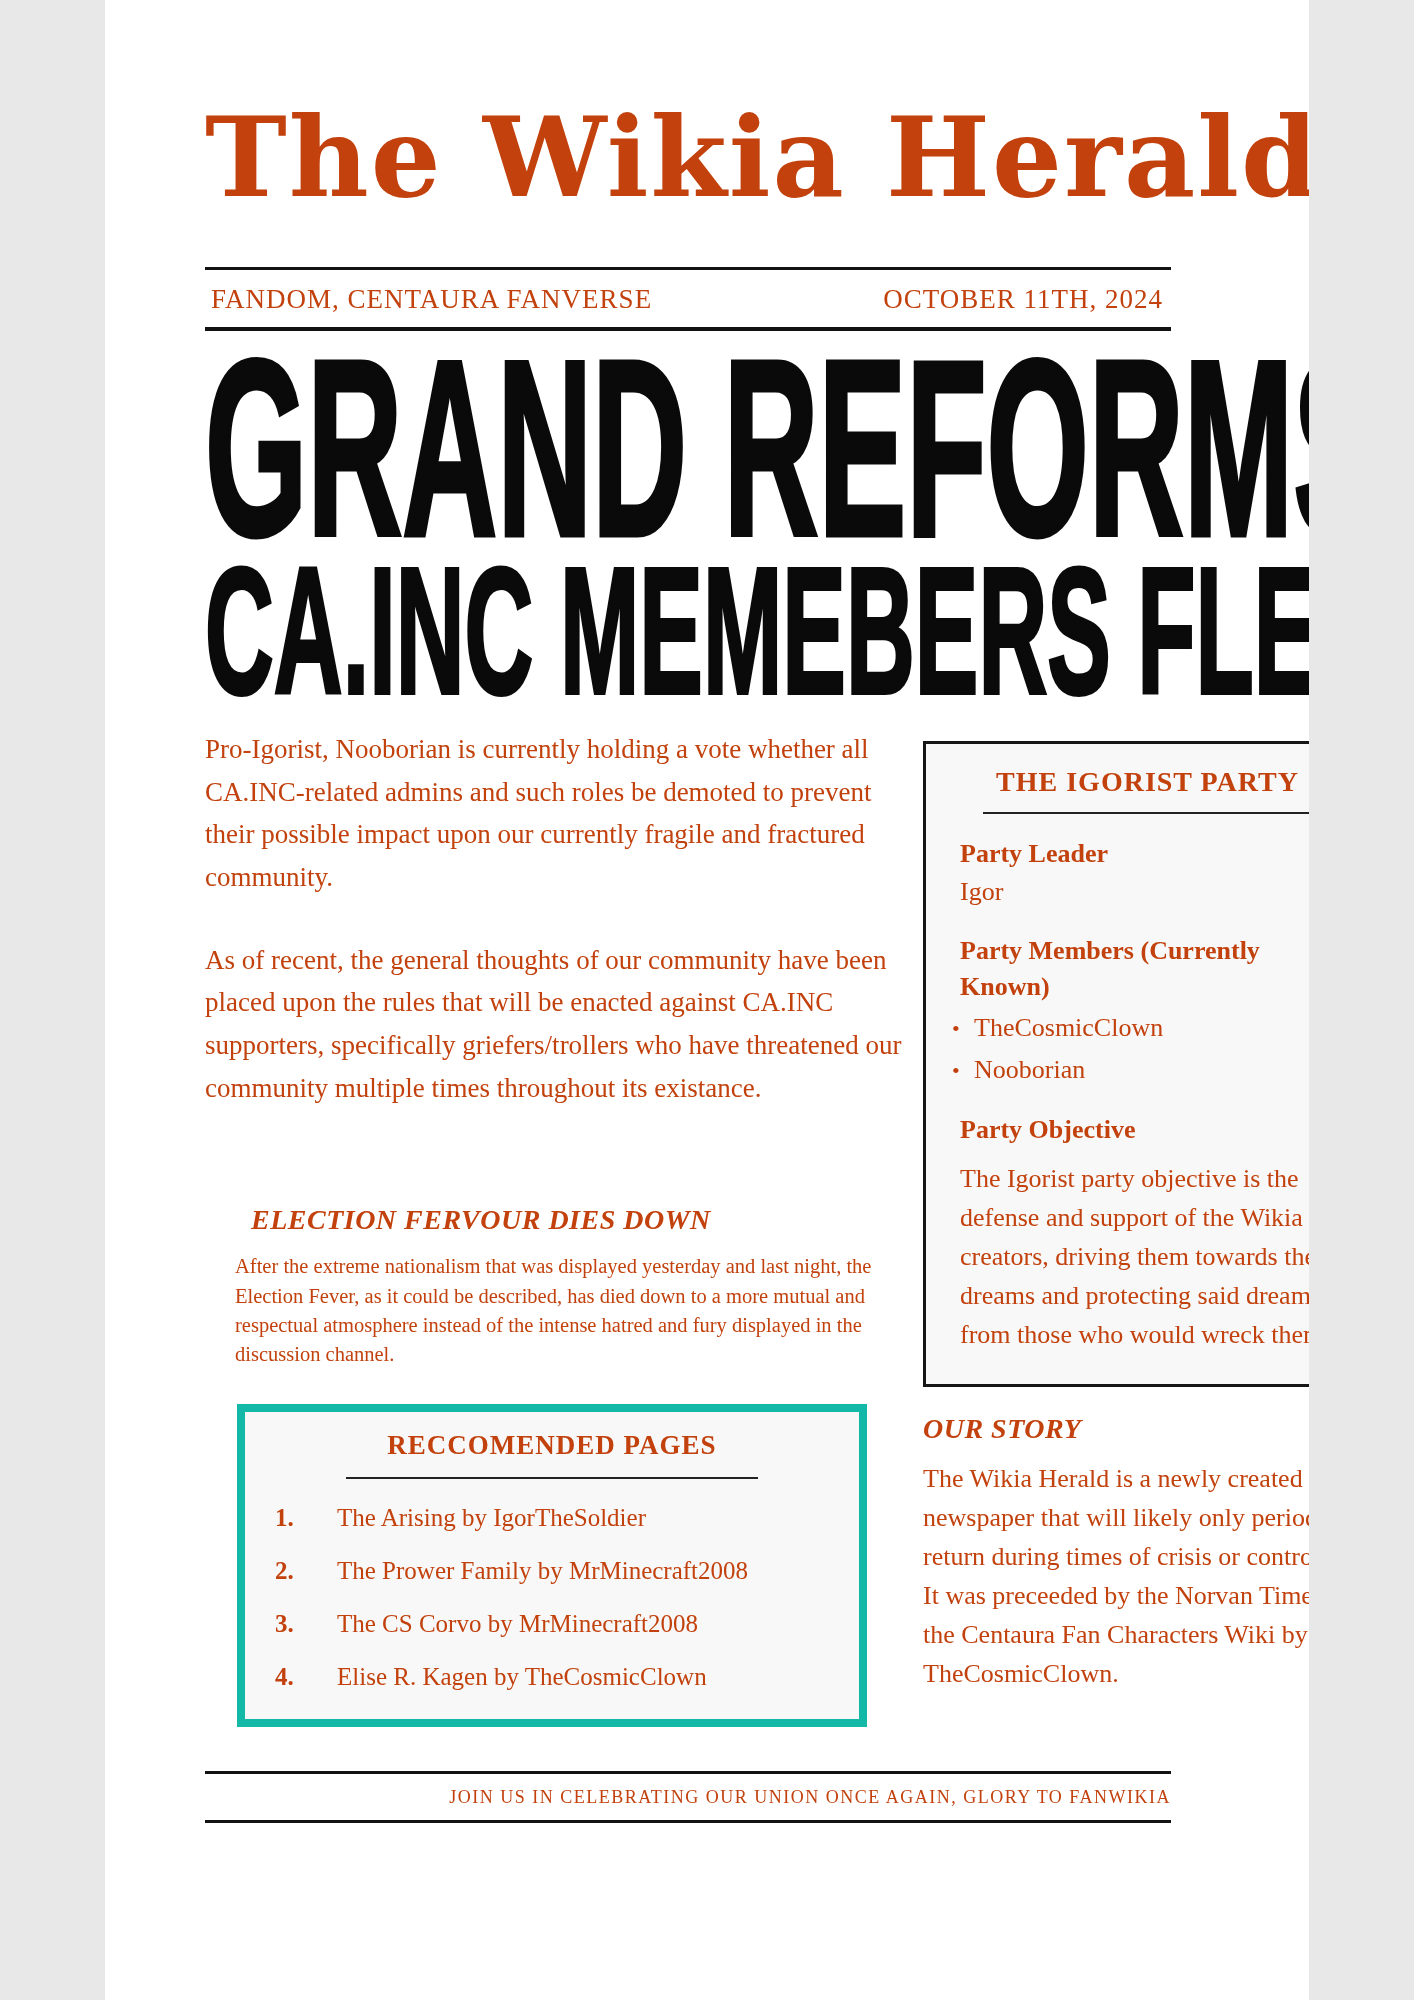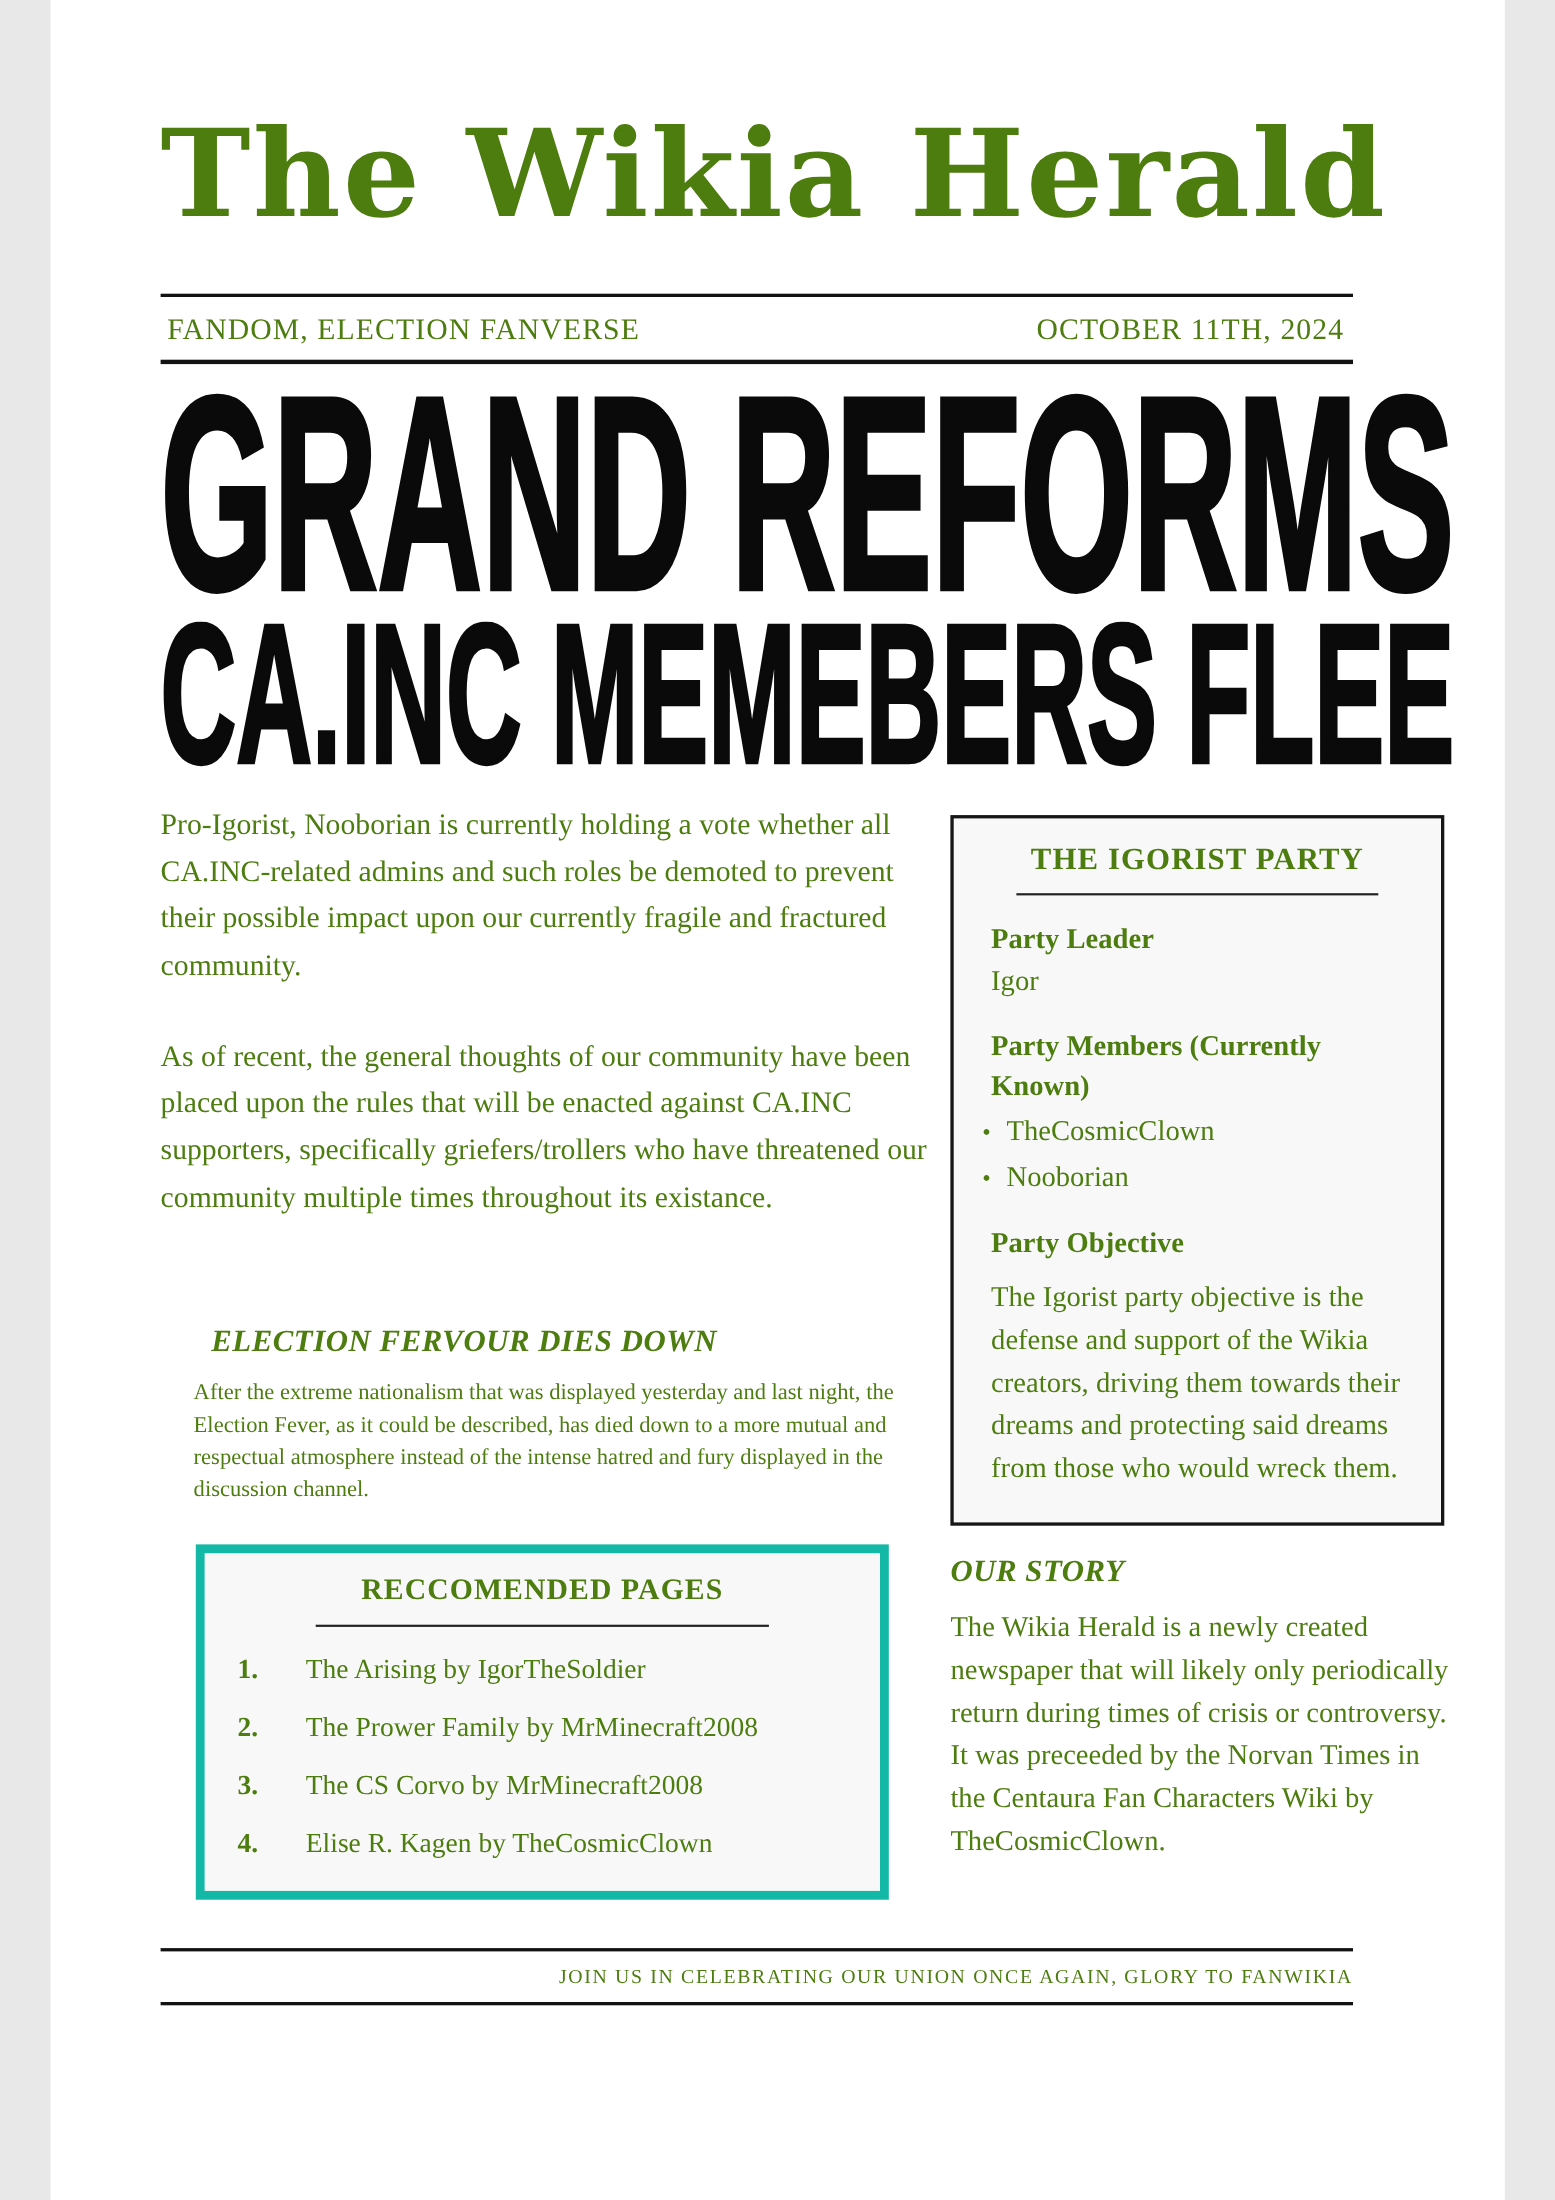"The Wikia Herald" .page { color: #4d7c0f -> #c2410c; width: 1322px -> 1204px }
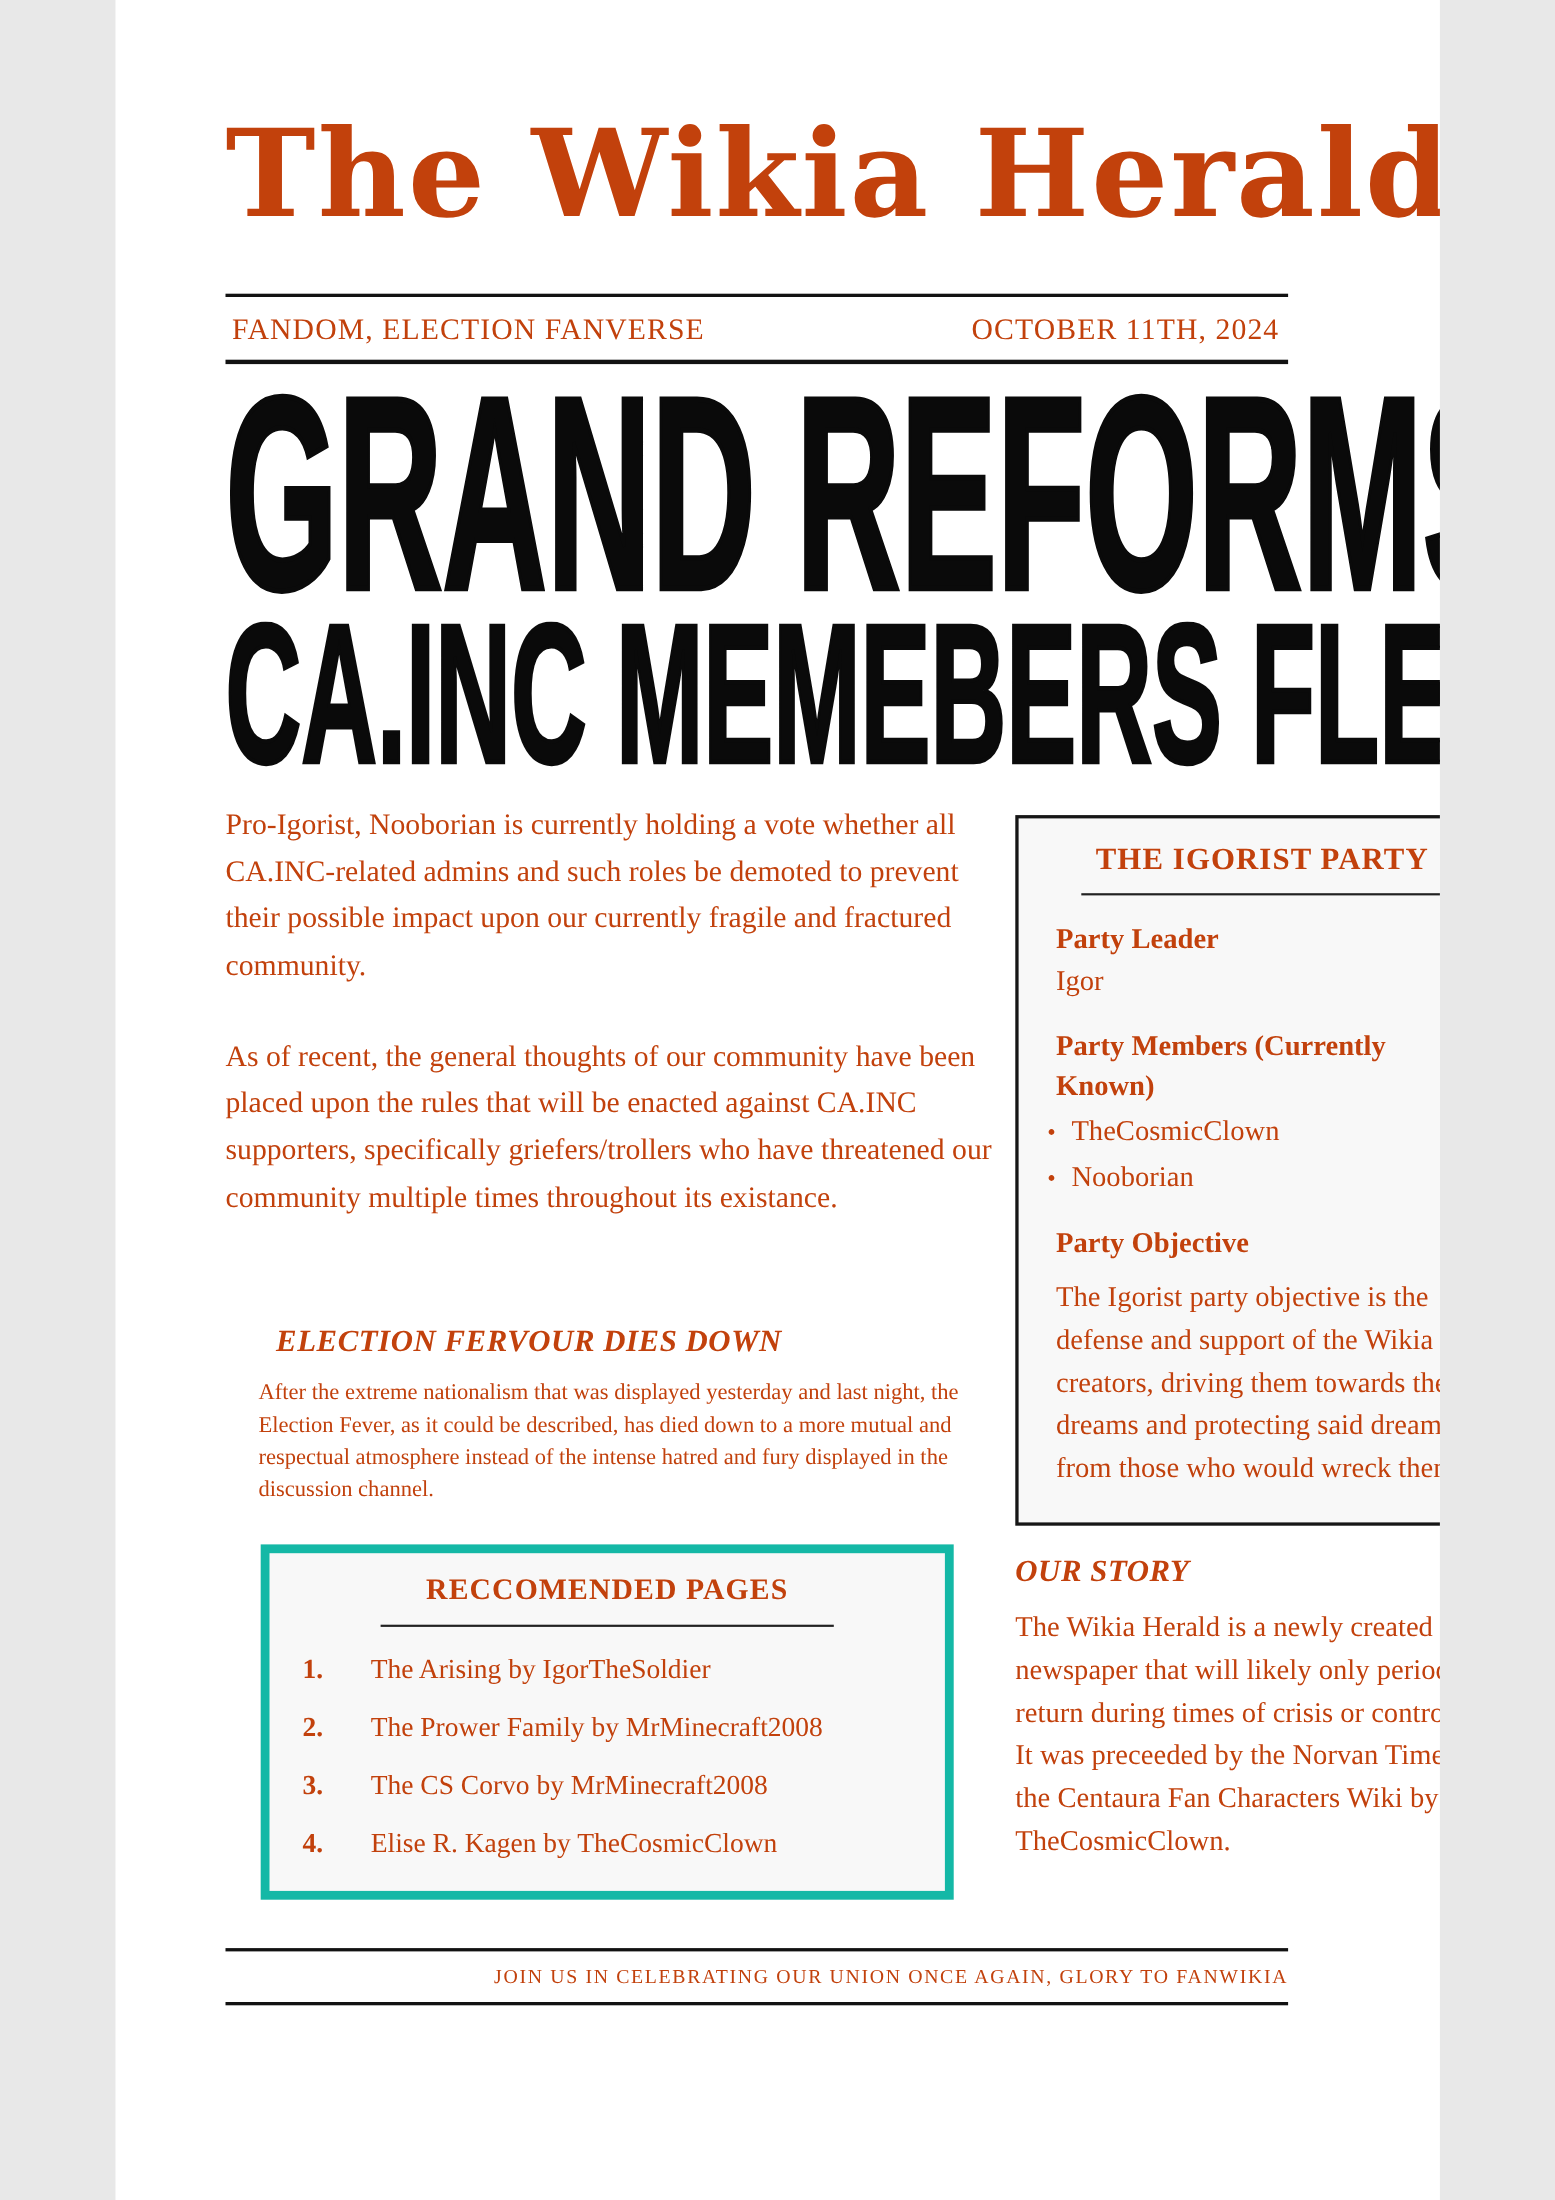"FANDOM, ELECTION FANVERSE" span { text: ELECTION -> CENTAURA }
